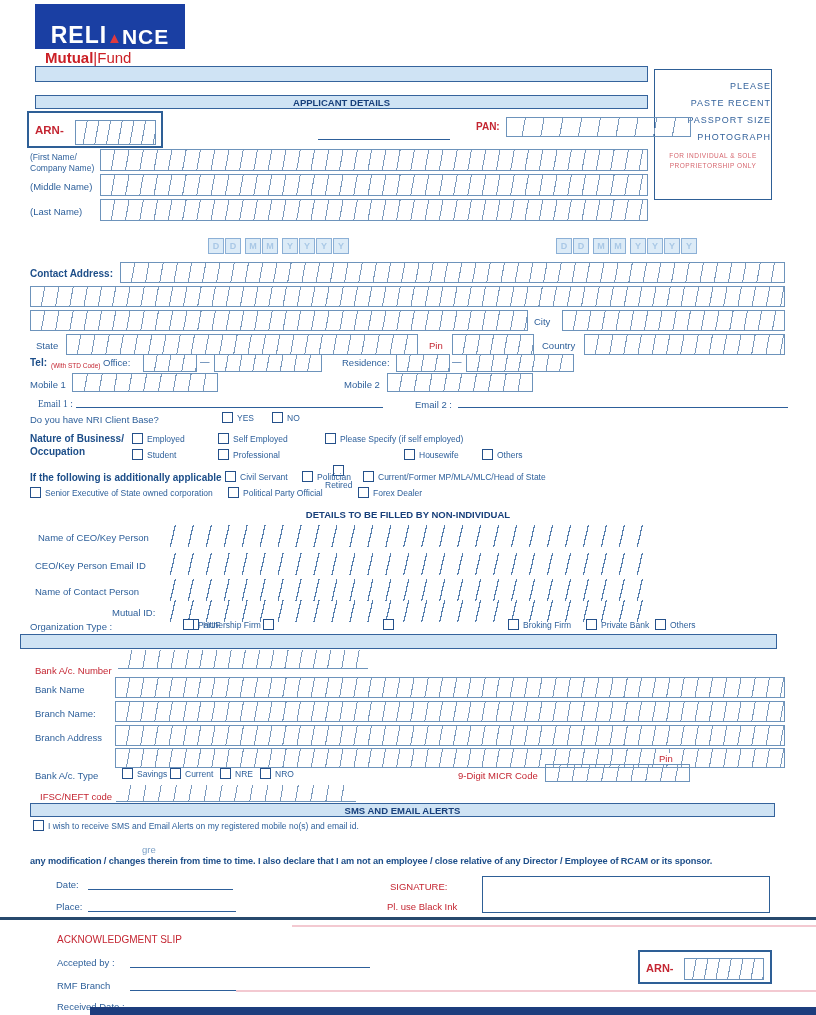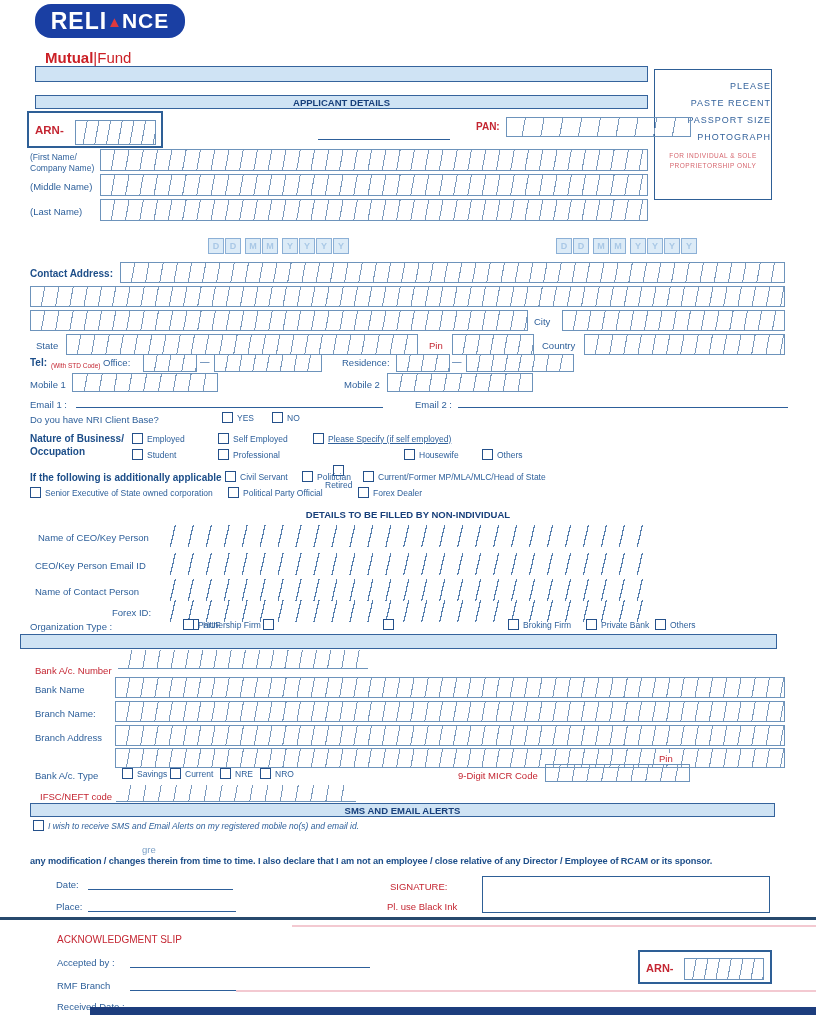"RELI" div.abs { align-items: center -> flex-end; border-radius: 16px -> none; height: 34px -> 45px }
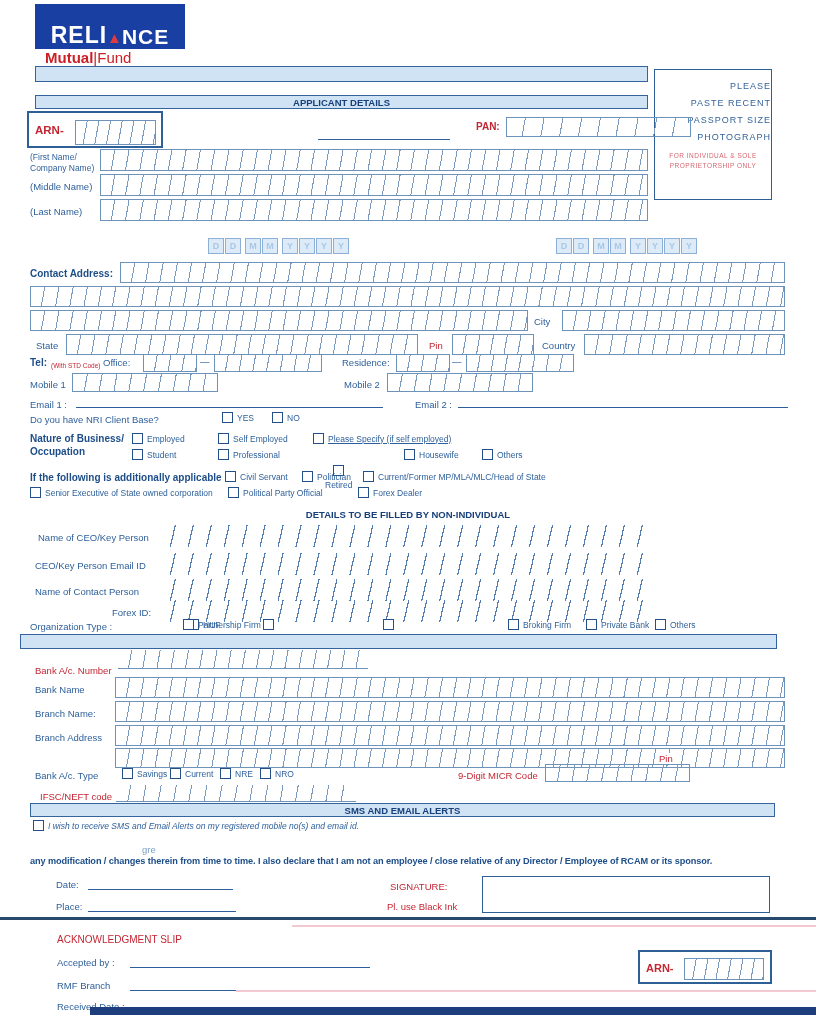"Email 1 :" span.lbl { font-family: none -> Liberation Serif, serif; left: 30px -> 38px }
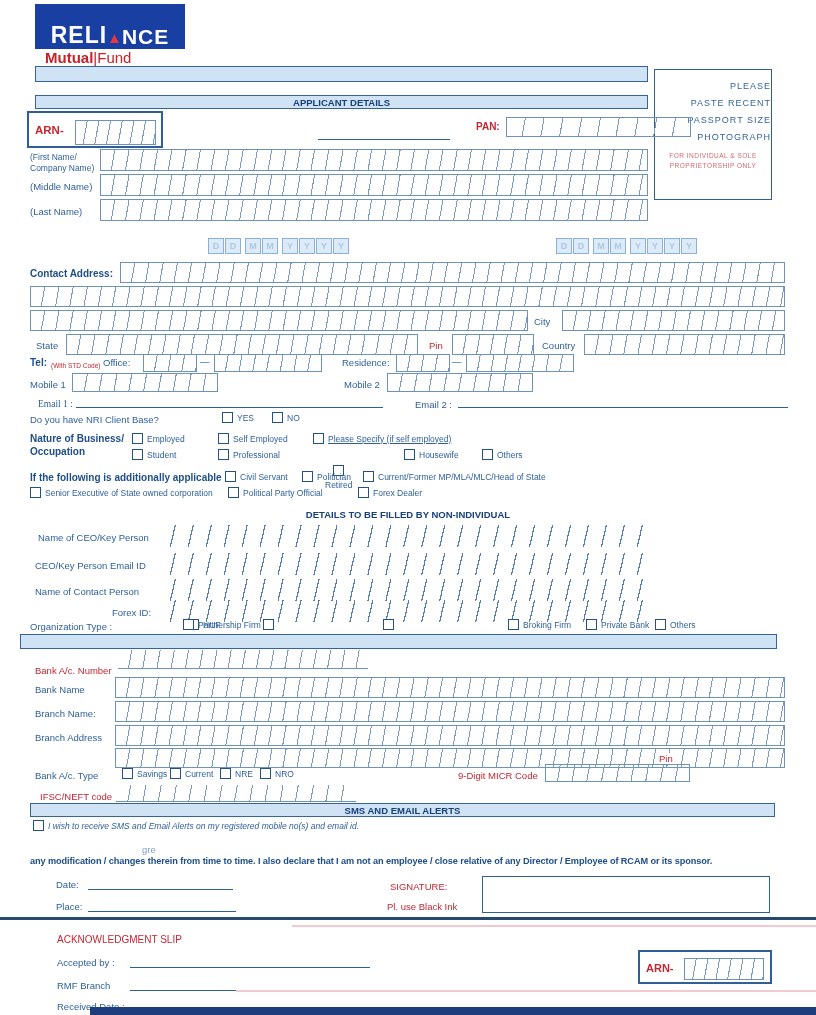"Please Specify (if self employed)" div.cbi { left: 313px -> 325px; text-decoration: underline -> none }
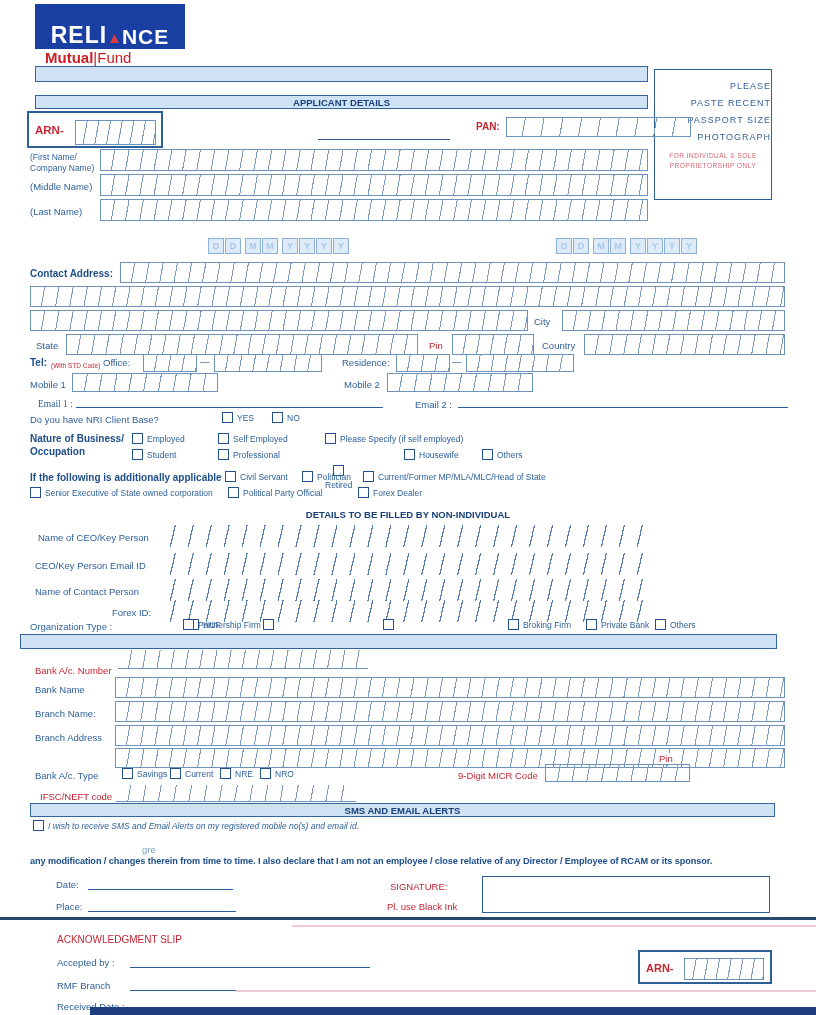"Forex ID:" span.lbl { text: Forex -> Mutual }
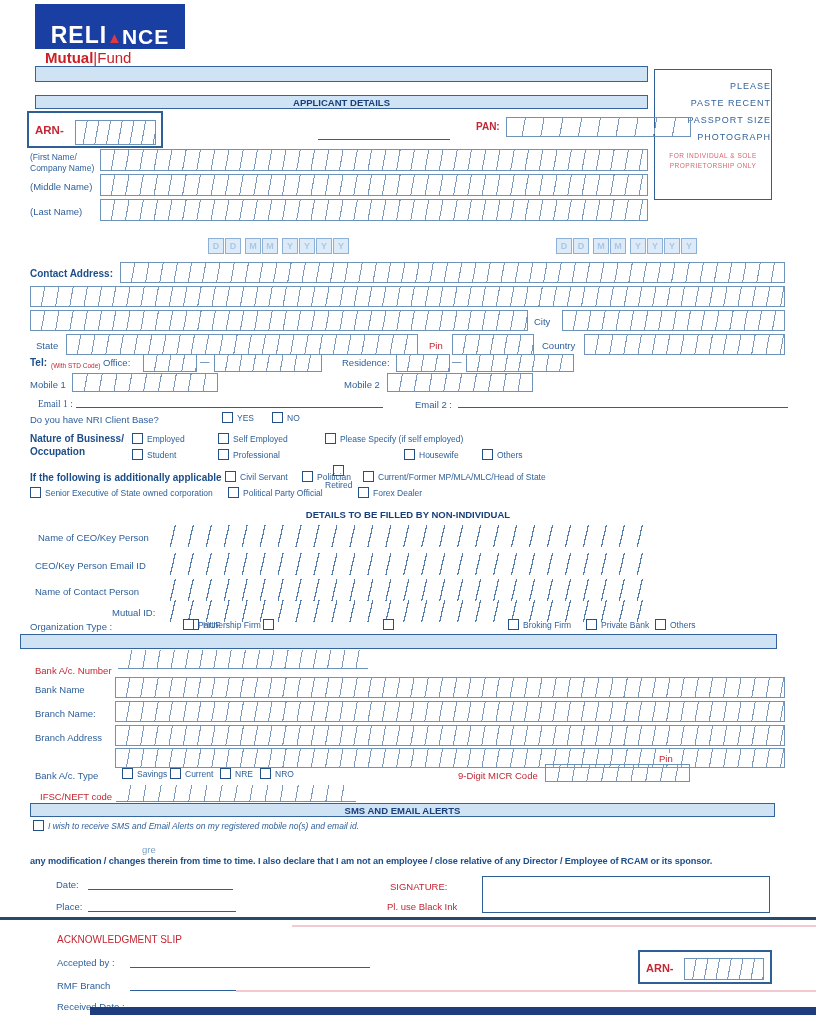"I wish to receive SMS" div.cbi { font-style: italic -> none }
